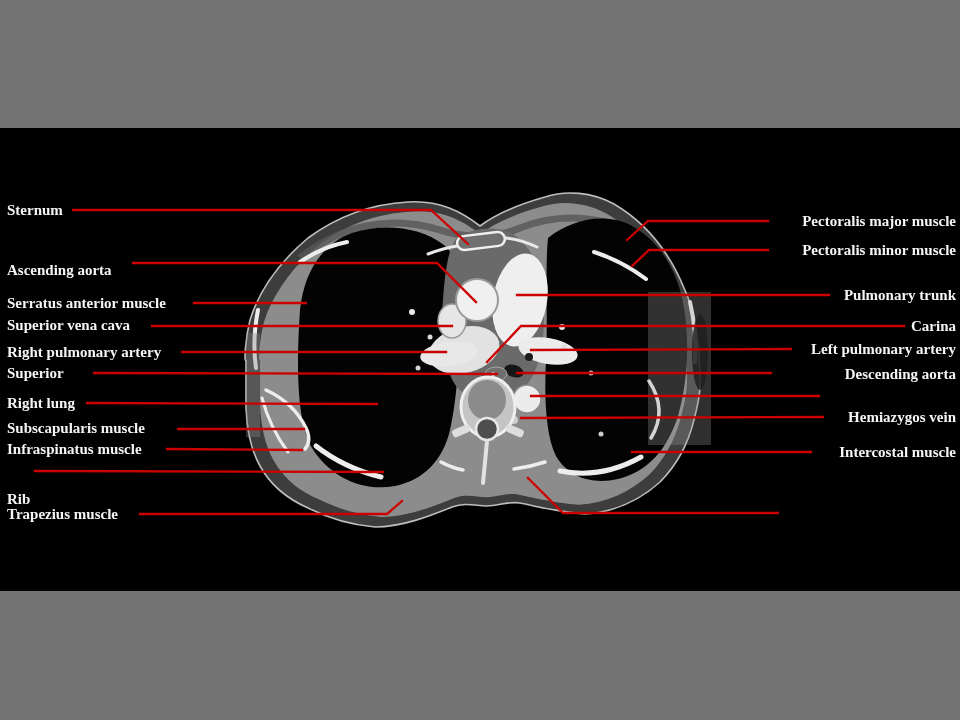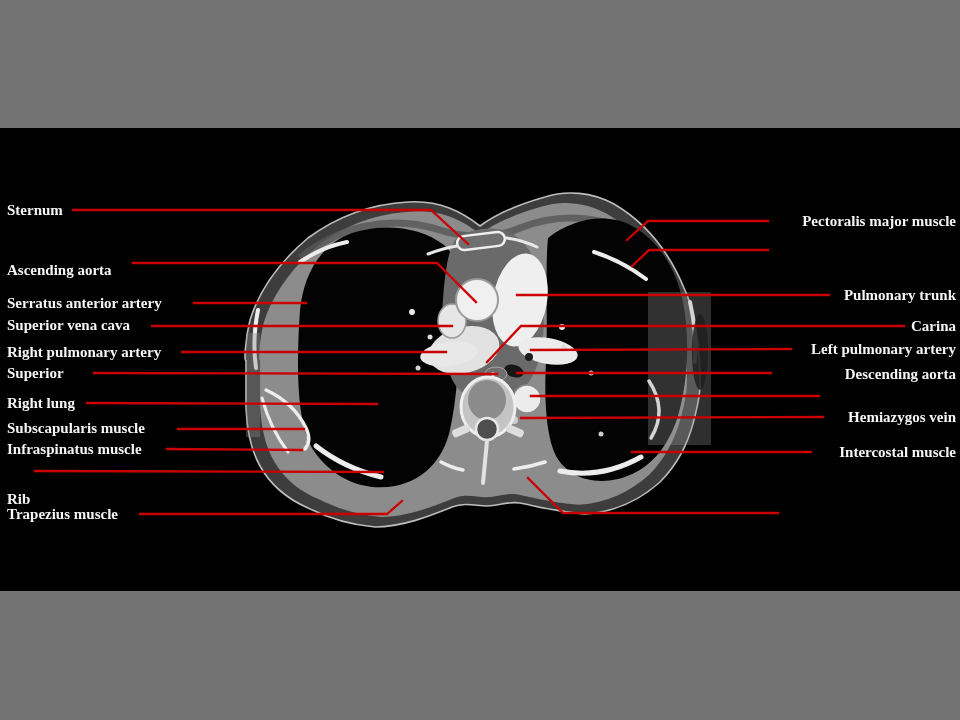"Pectoralis minor muscle" div.lbl { html: none -> <div>Pectoralis minor muscle</div> }
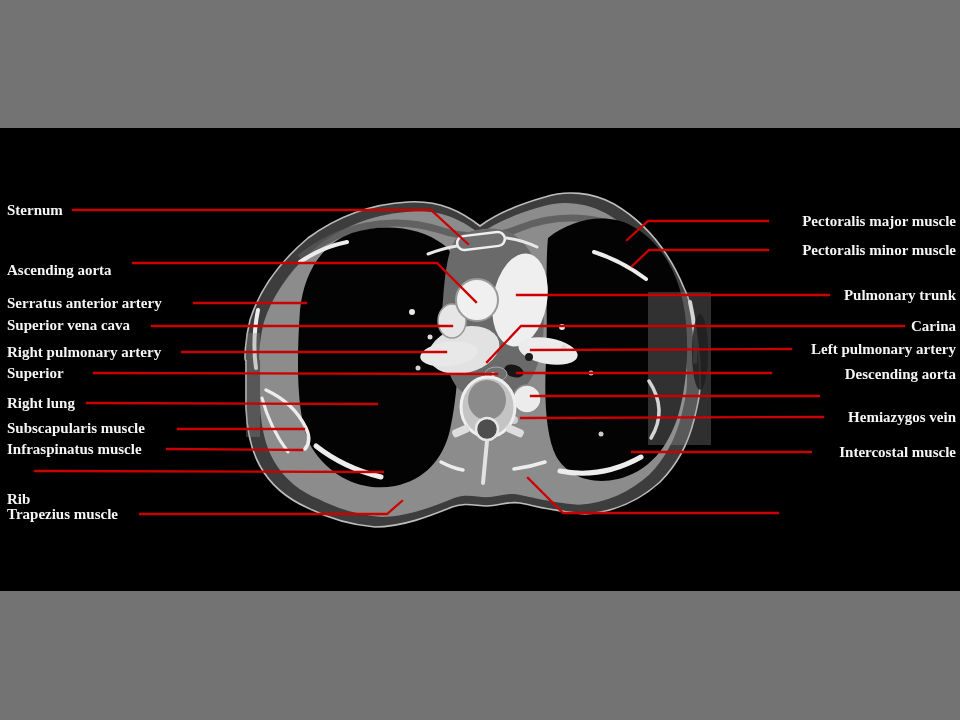"Serratus anterior artery" div.lbl { text: artery -> muscle }
